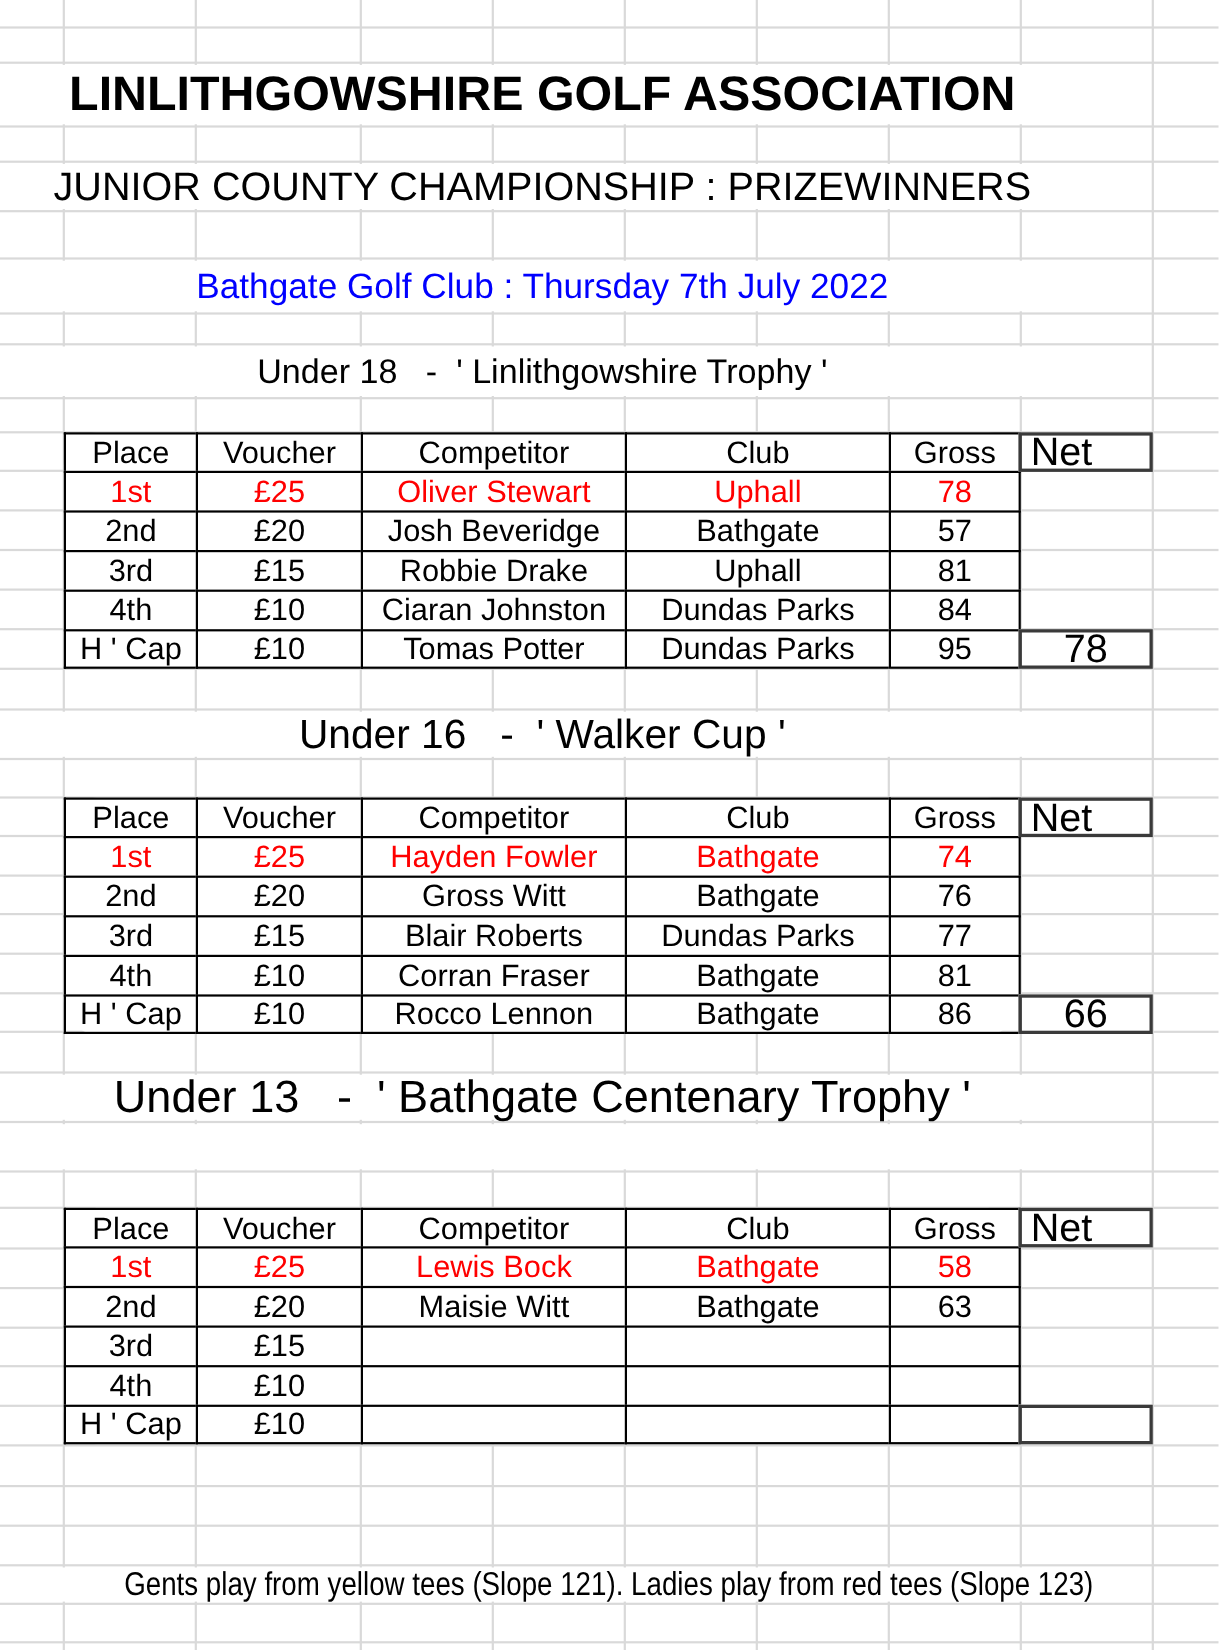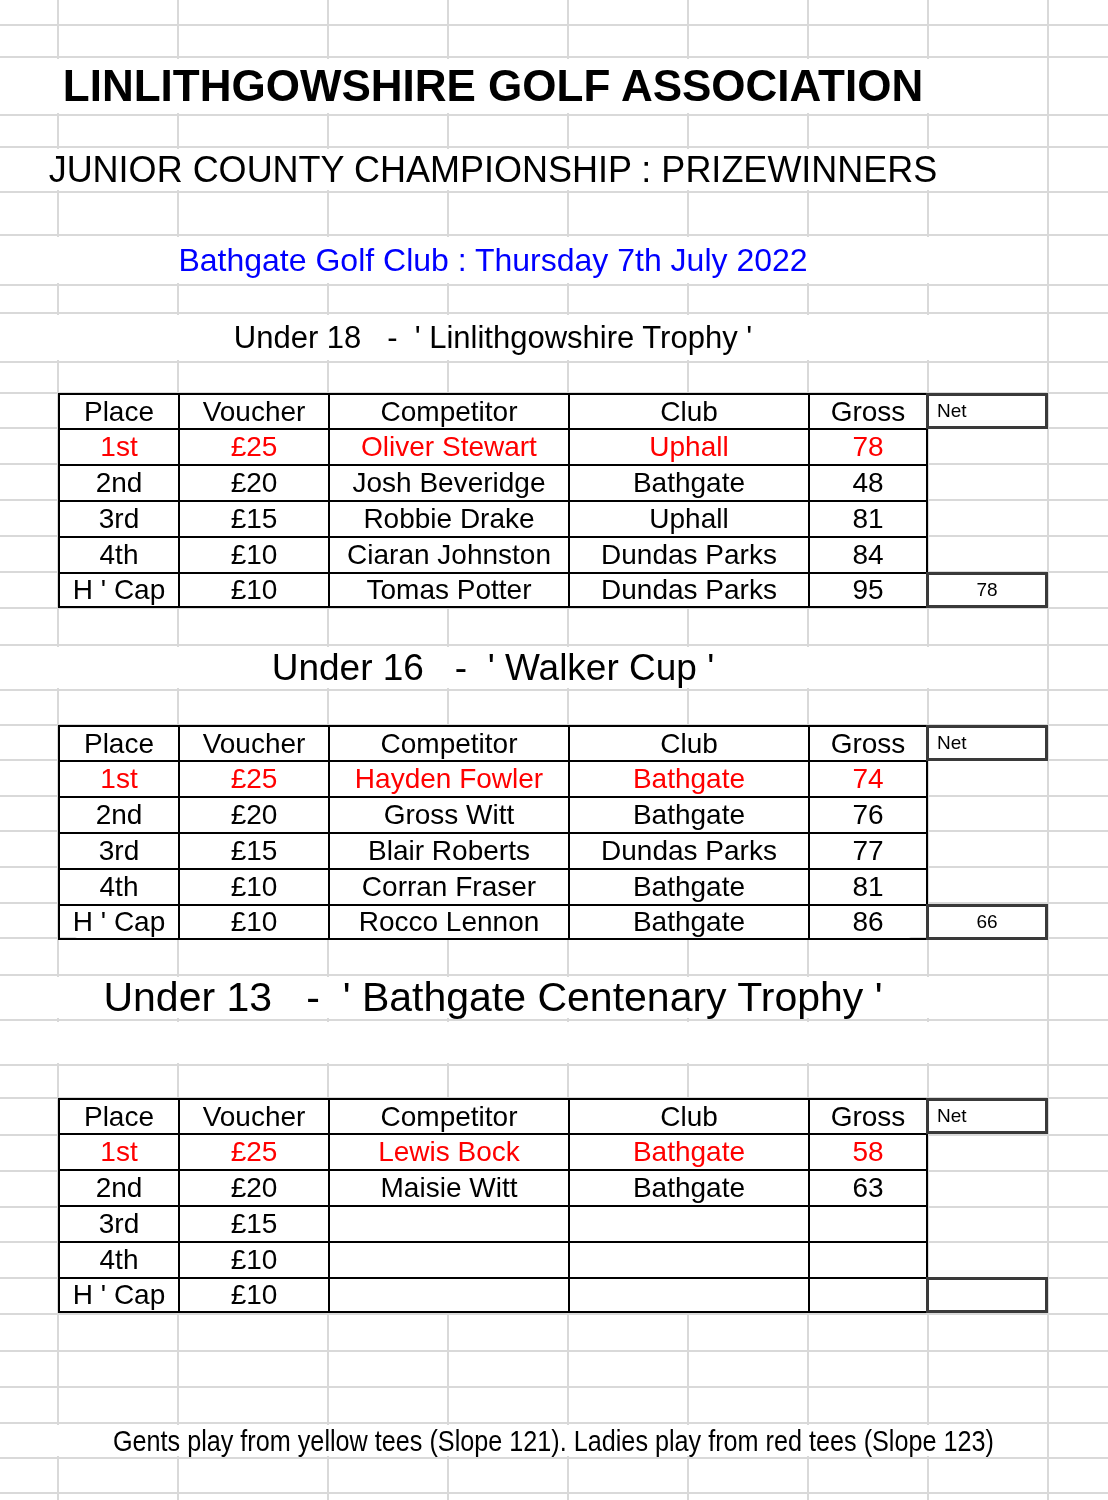"Net" .netbox { font-size: 19px -> 36px }
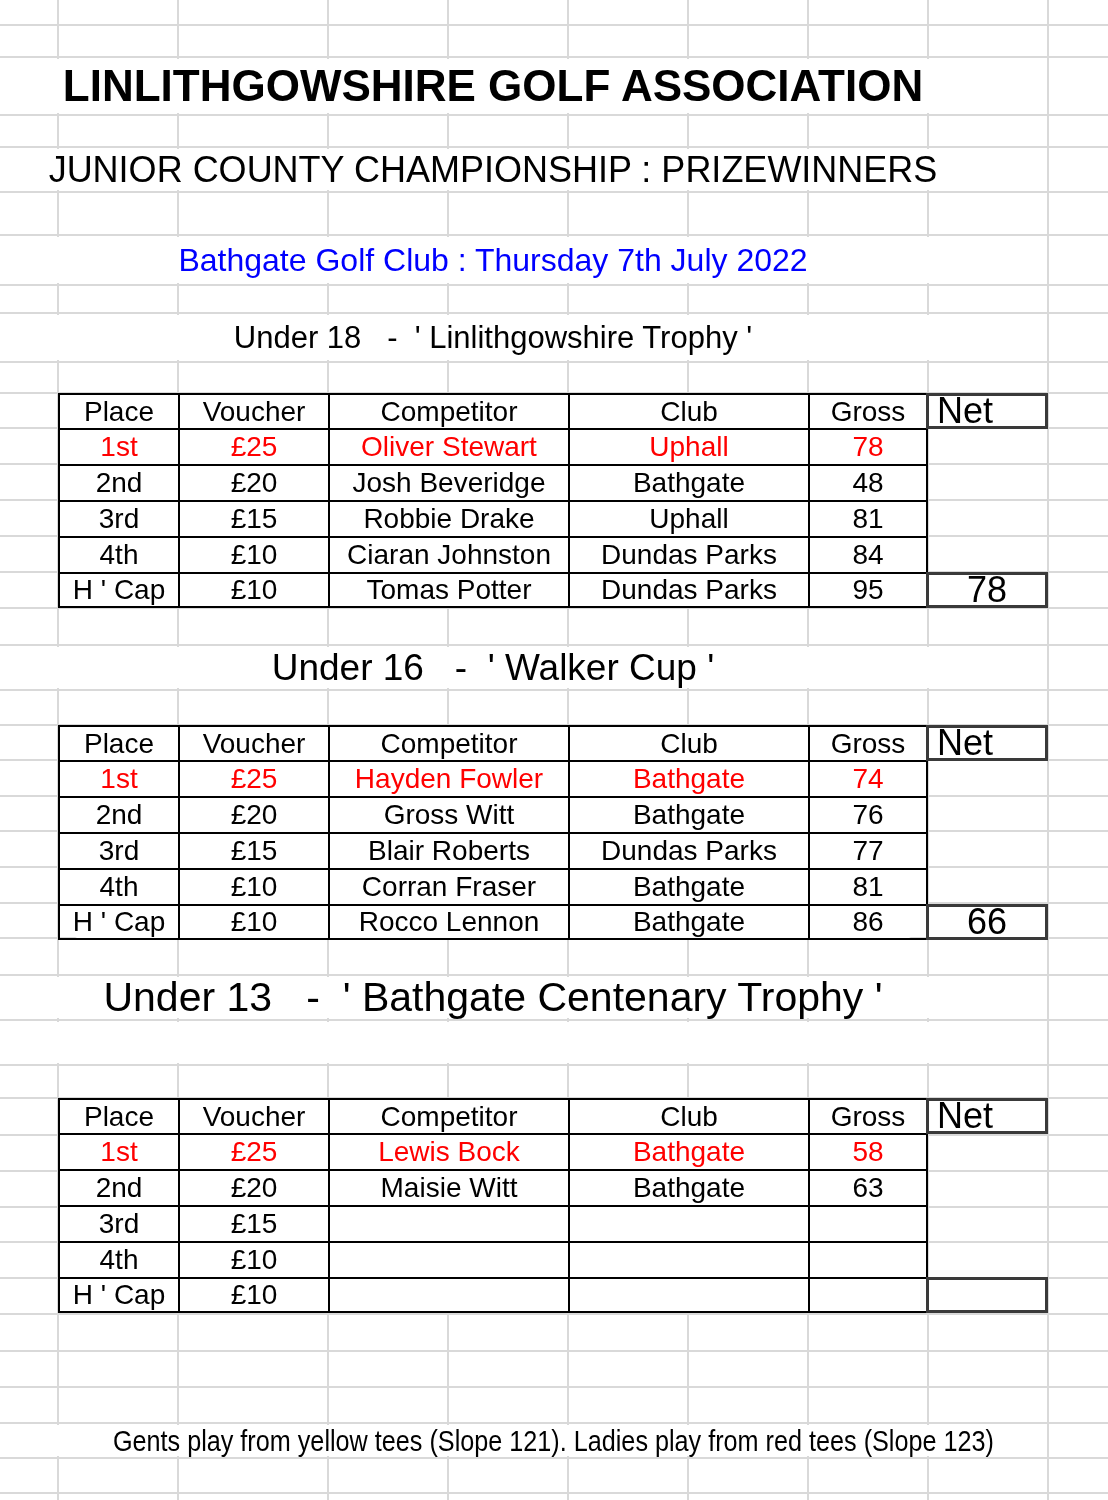"48" div.cell { text: 48 -> 57 }
